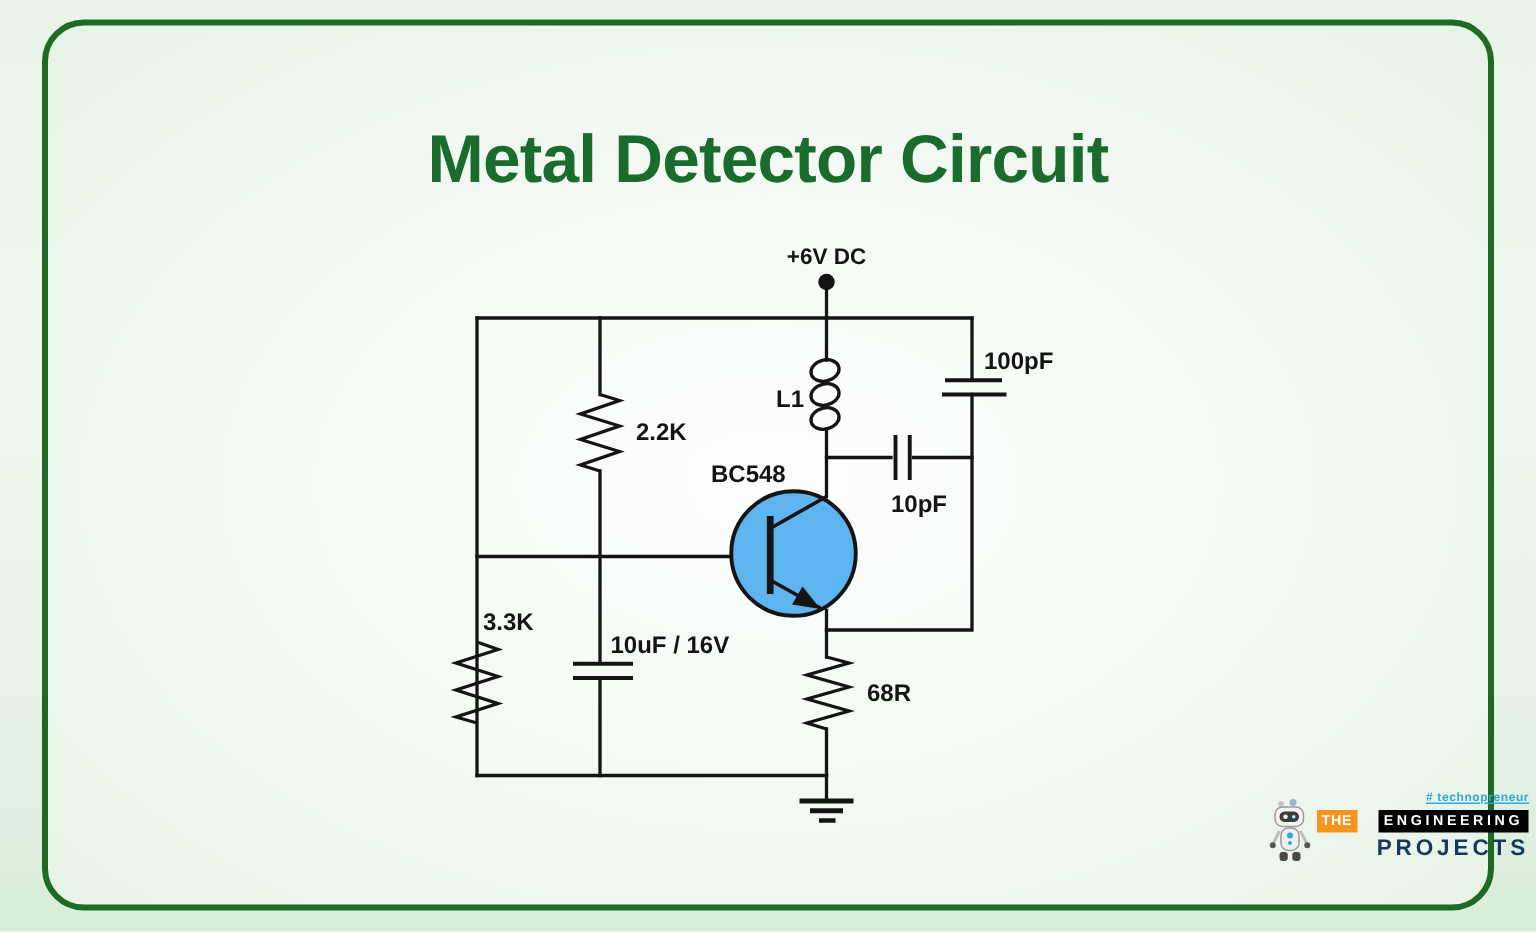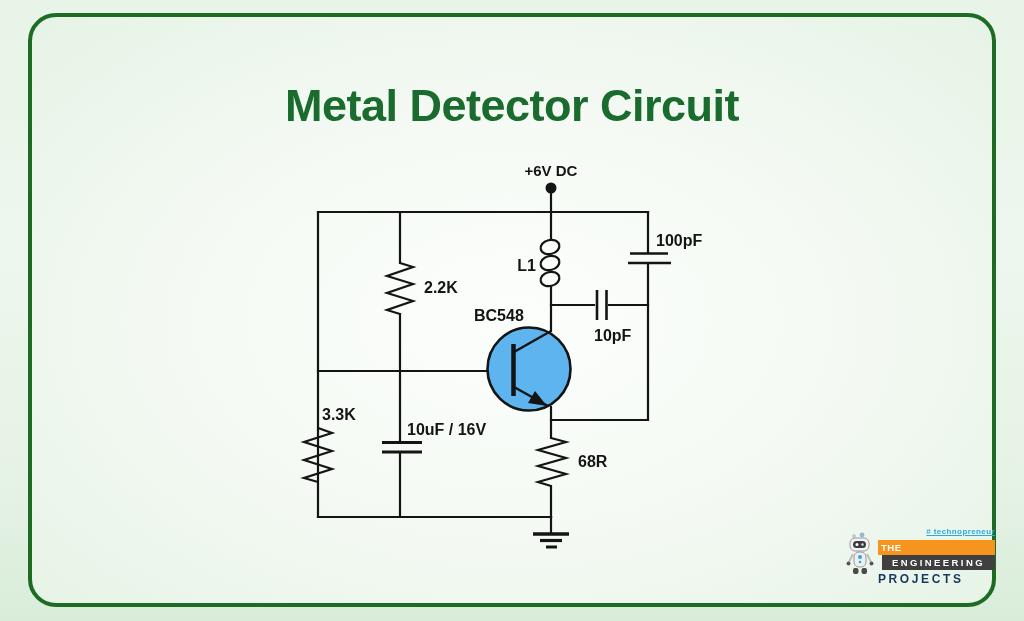"THE" .logo .badges { flex-direction: column -> none }
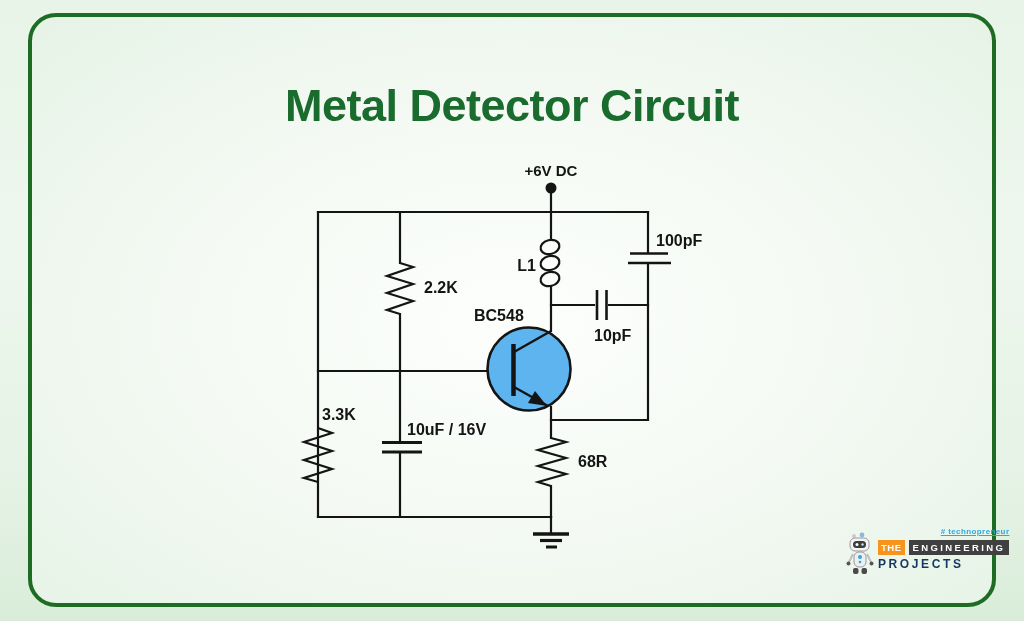"ENGINEERING" .logo .badge-eng { background: #404040 -> #000000; margin-left: 4px -> 14px }
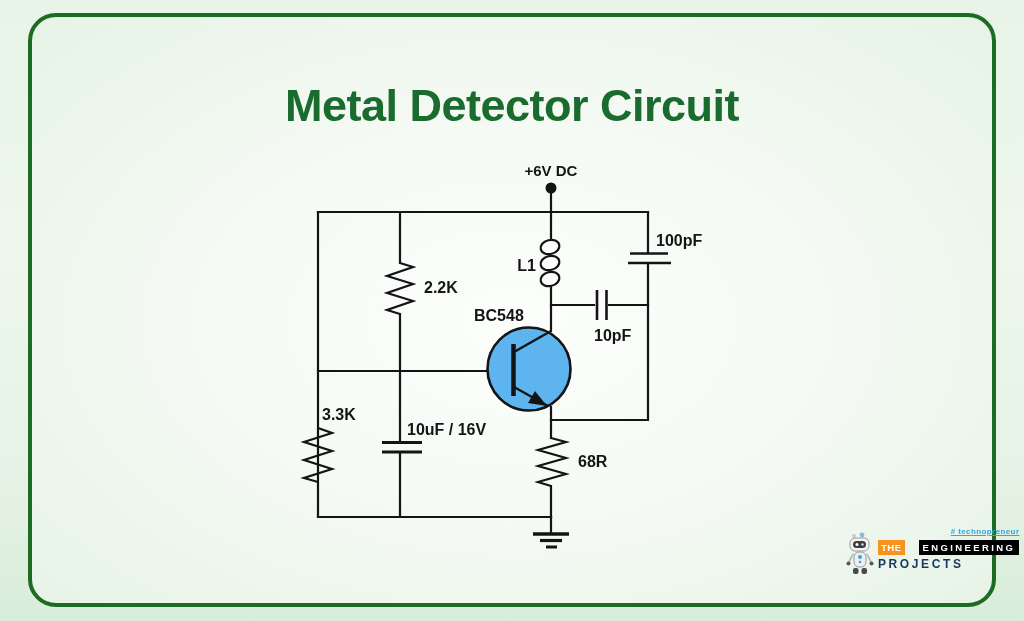"PROJECTS" .logo .projects { font-size: 12px -> 15px; text-align: none -> right }
